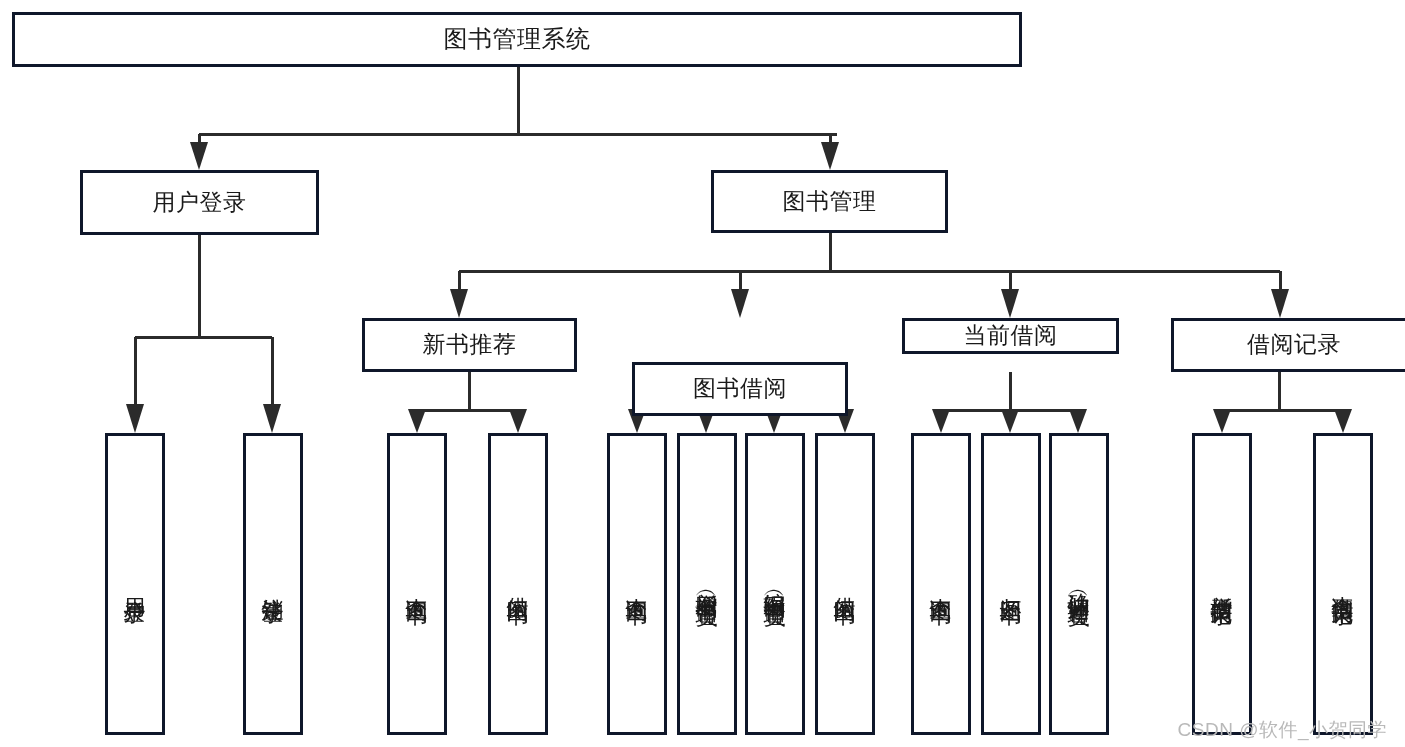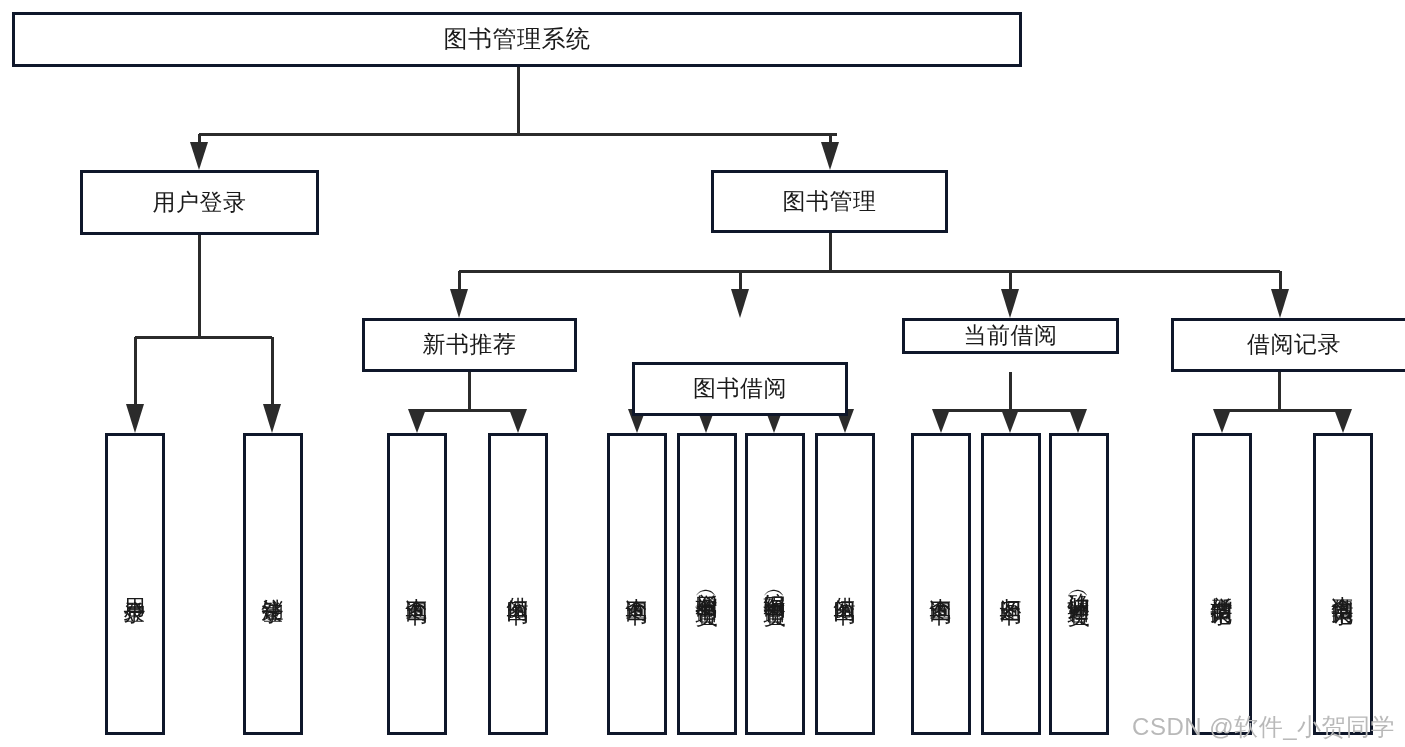"CSDN @软件_小贺同学" #watermark { font-size: 24px -> 19px; right: 10px -> 18px }
